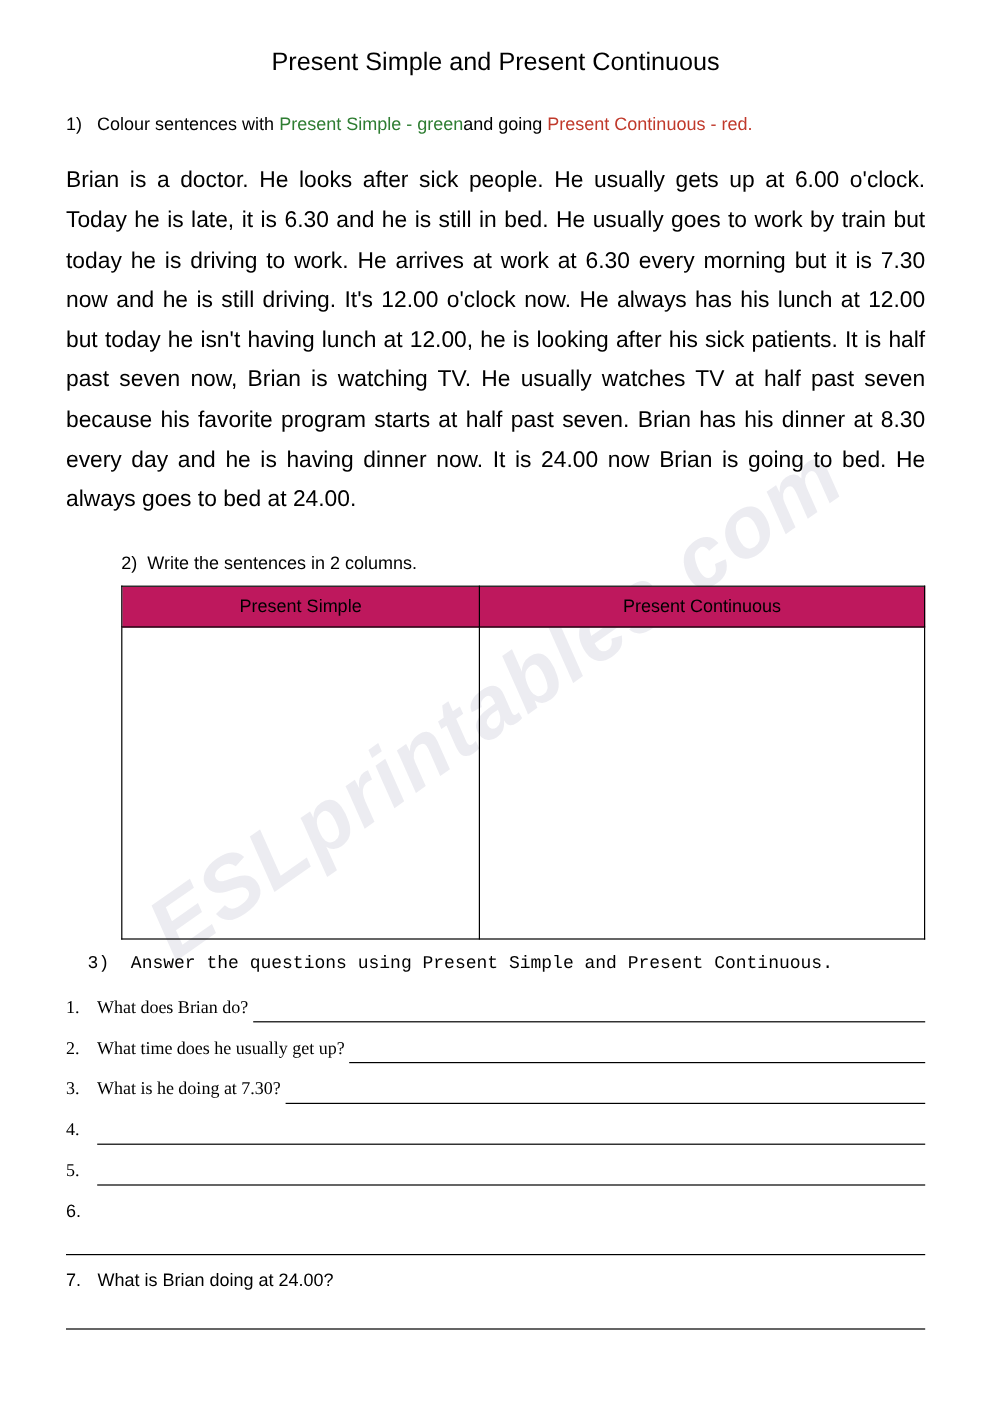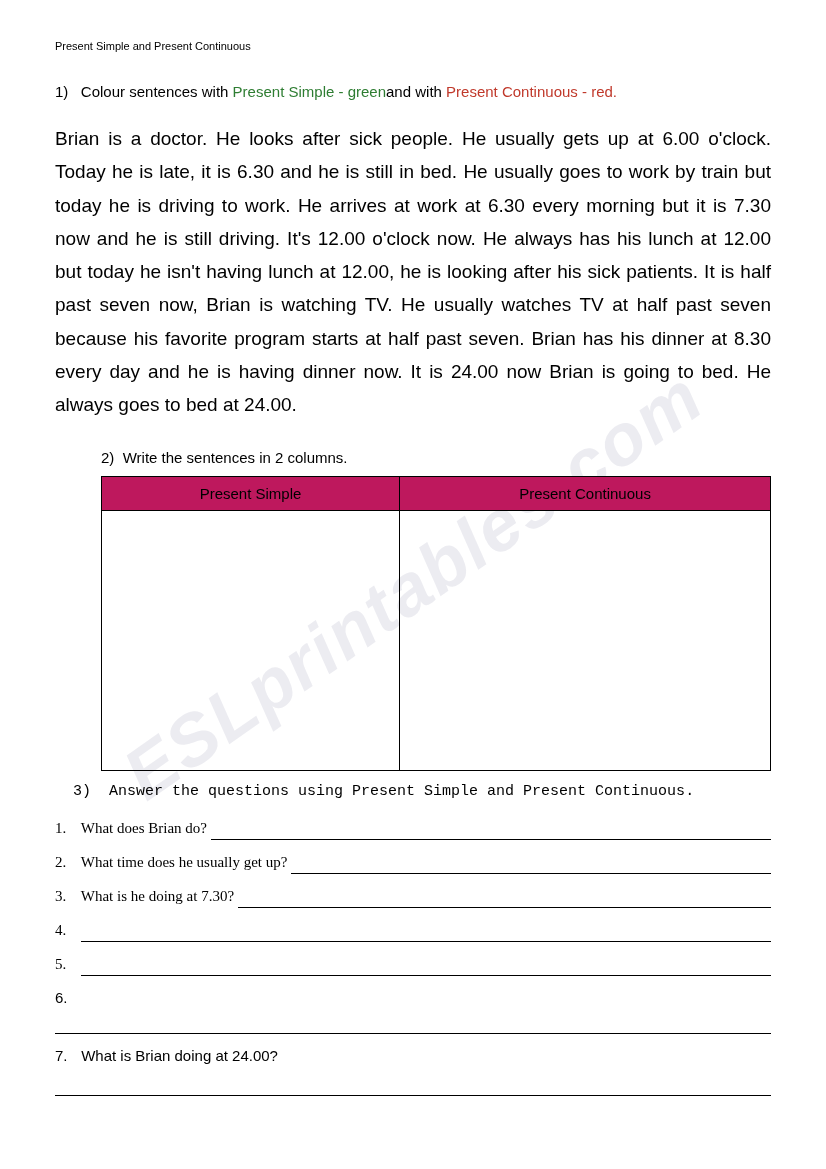"Present Simple and Present Continuous" .page-title { font-size: 11px -> 21px; text-align: left -> center }
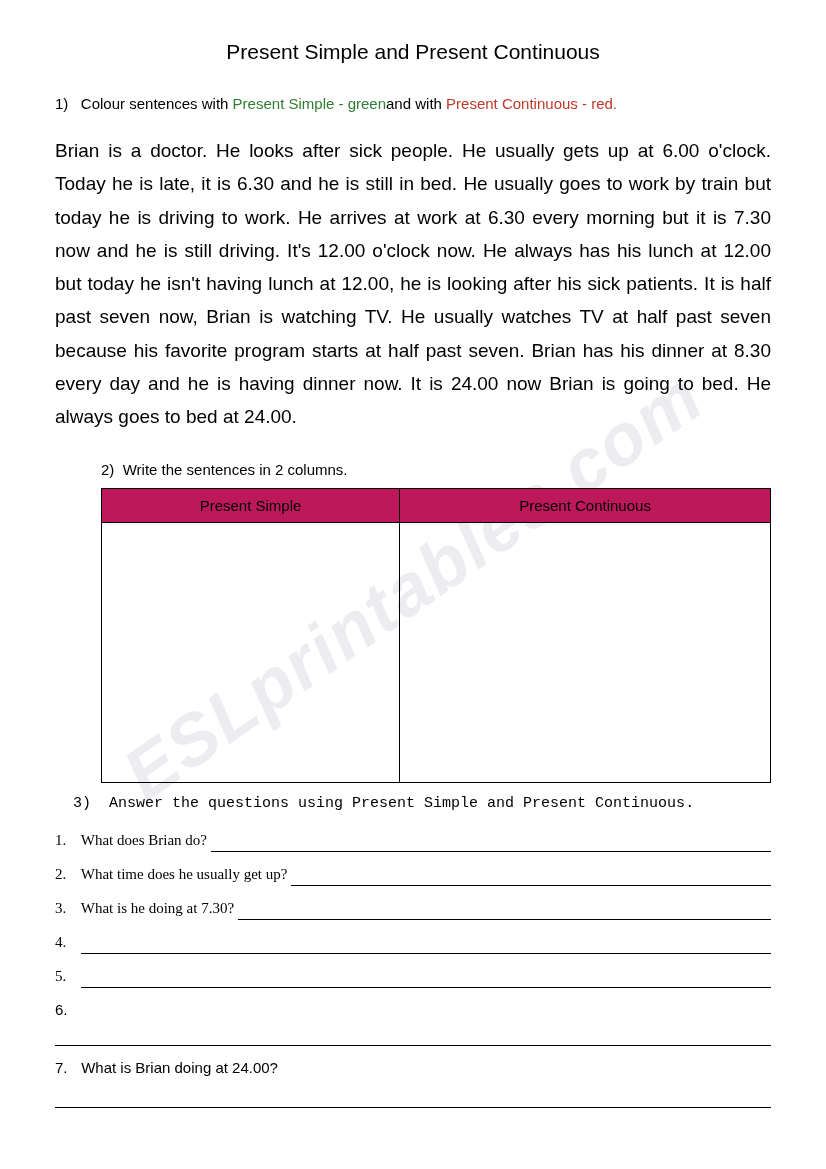"and with" span { text: with -> going }
